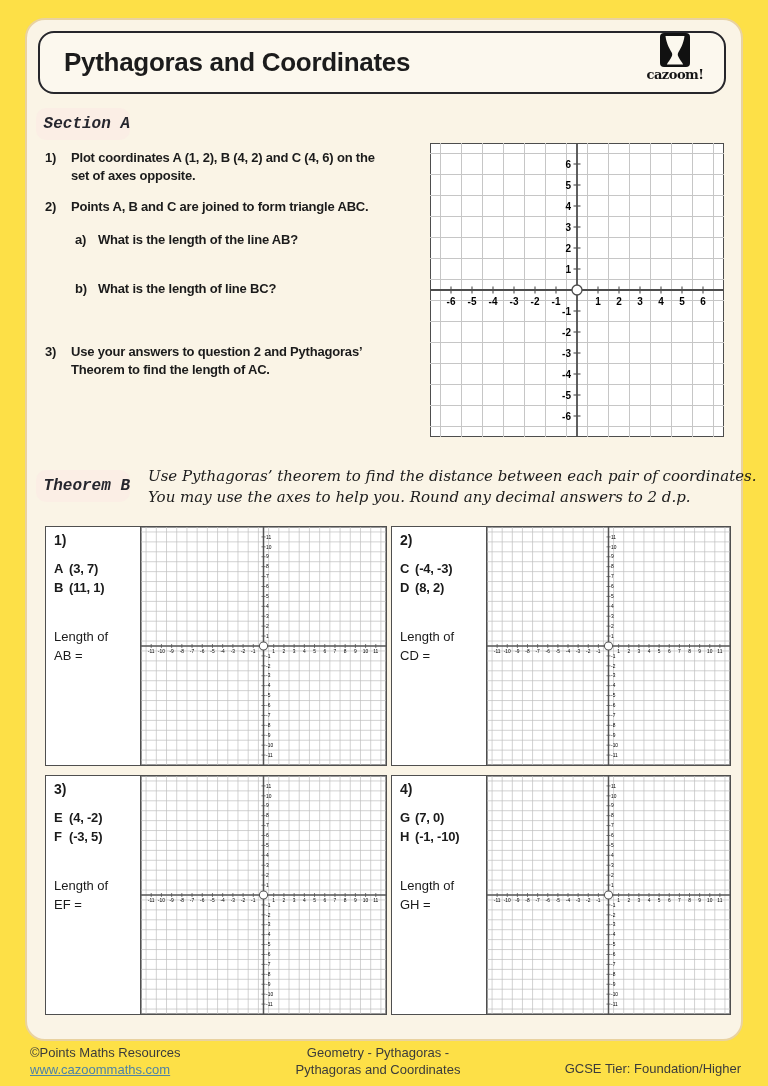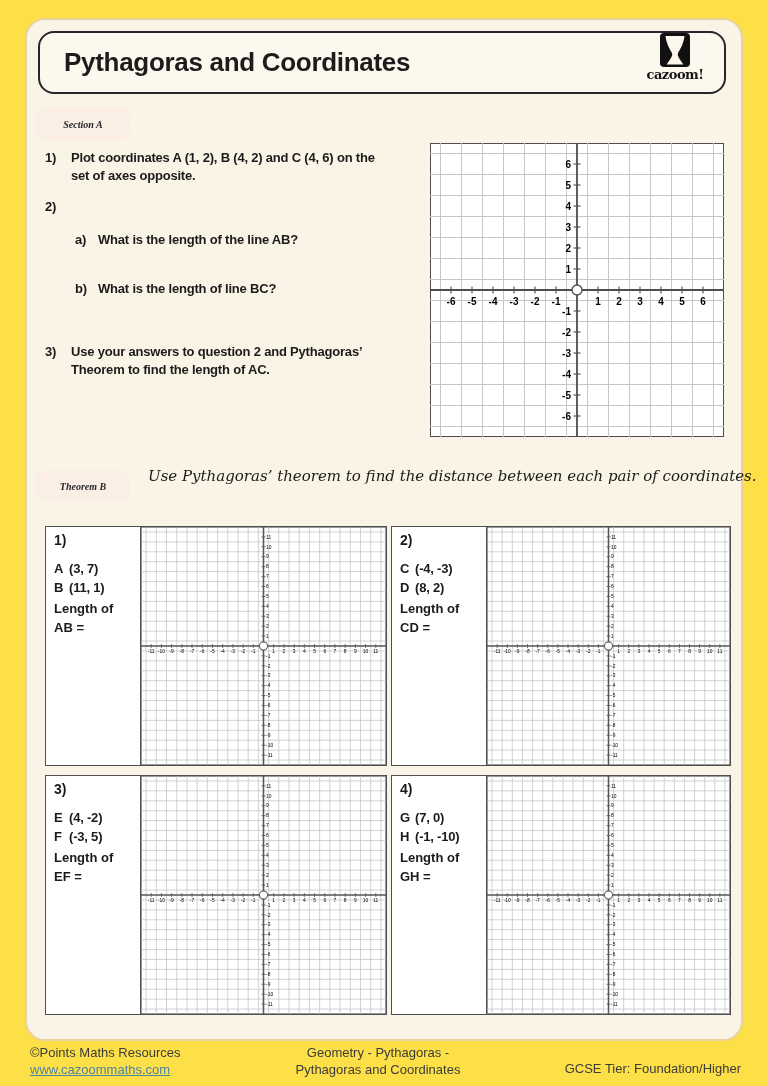"Section A" .sec-label { font-family: Liberation Serif, serif -> Liberation Mono, monospace; font-size: 10px -> 16px; justify-content: center -> flex-end }
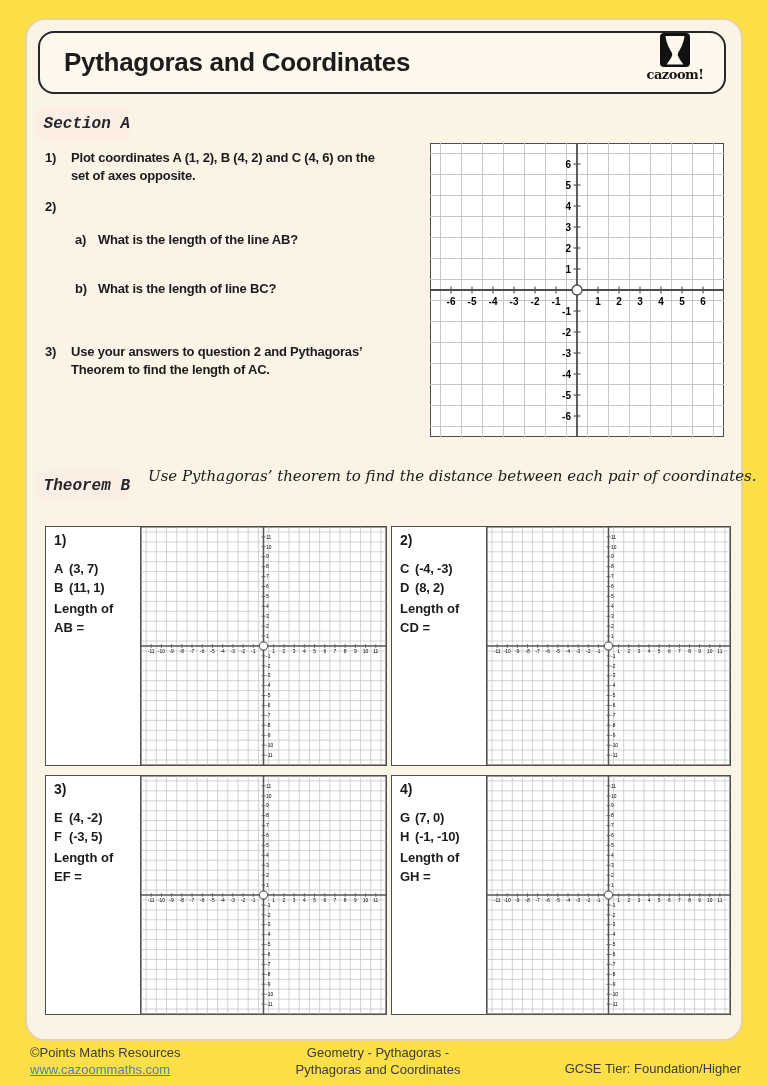"Points A, B and C" span.t { html: none -> <span> <div>Points A, B and C are joined to form triangle ABC.</div> </span> }
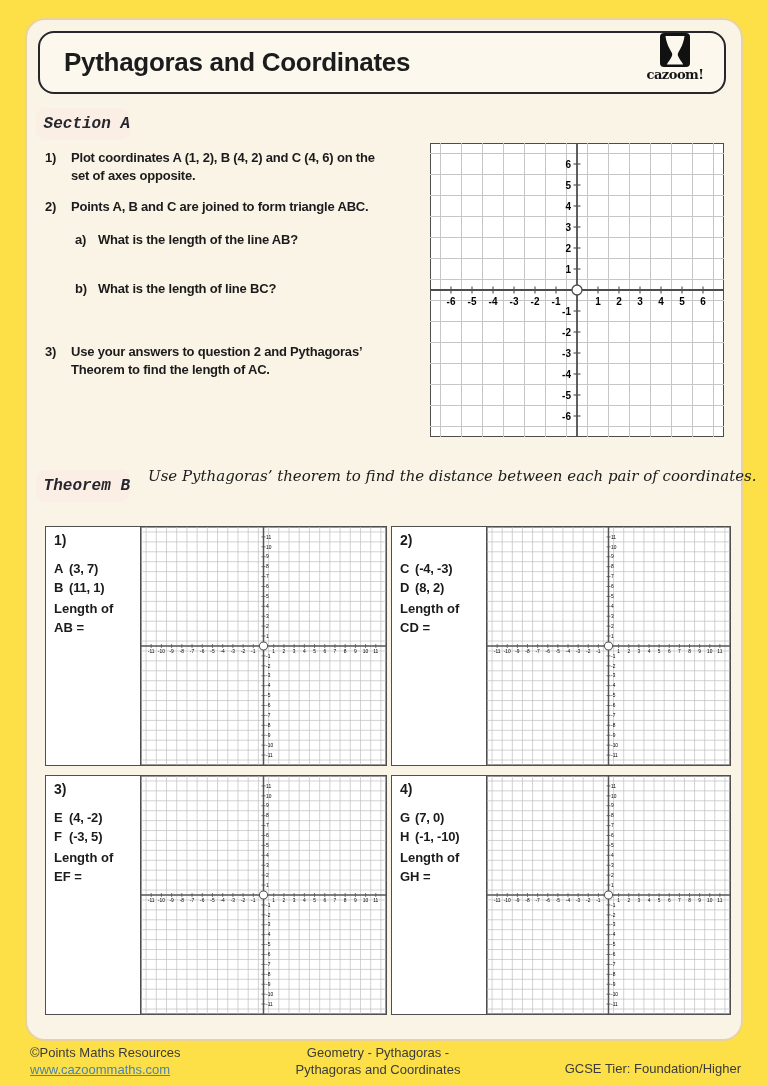"You may use the axes" div { html: none -> <div>You may use the axes to help you. Round any decimal answers to 2 d.p.</div> }
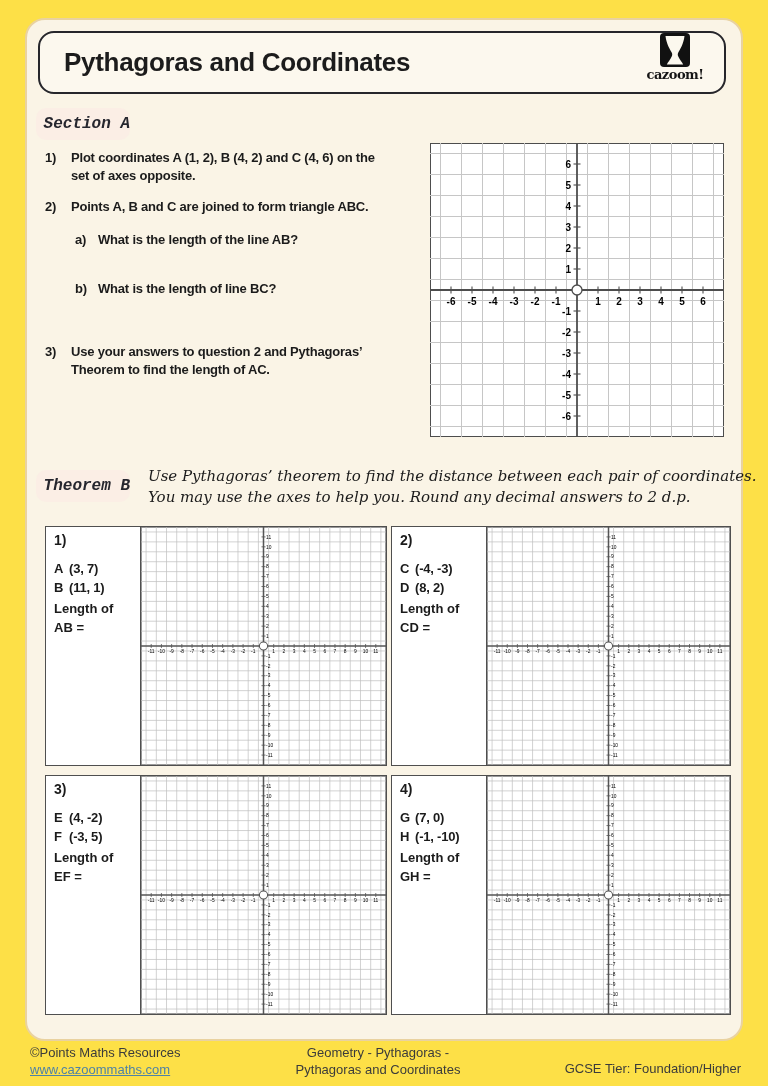"Length of" .q-len { font-weight: 700 -> 400; margin-top: 2px -> 30px }
